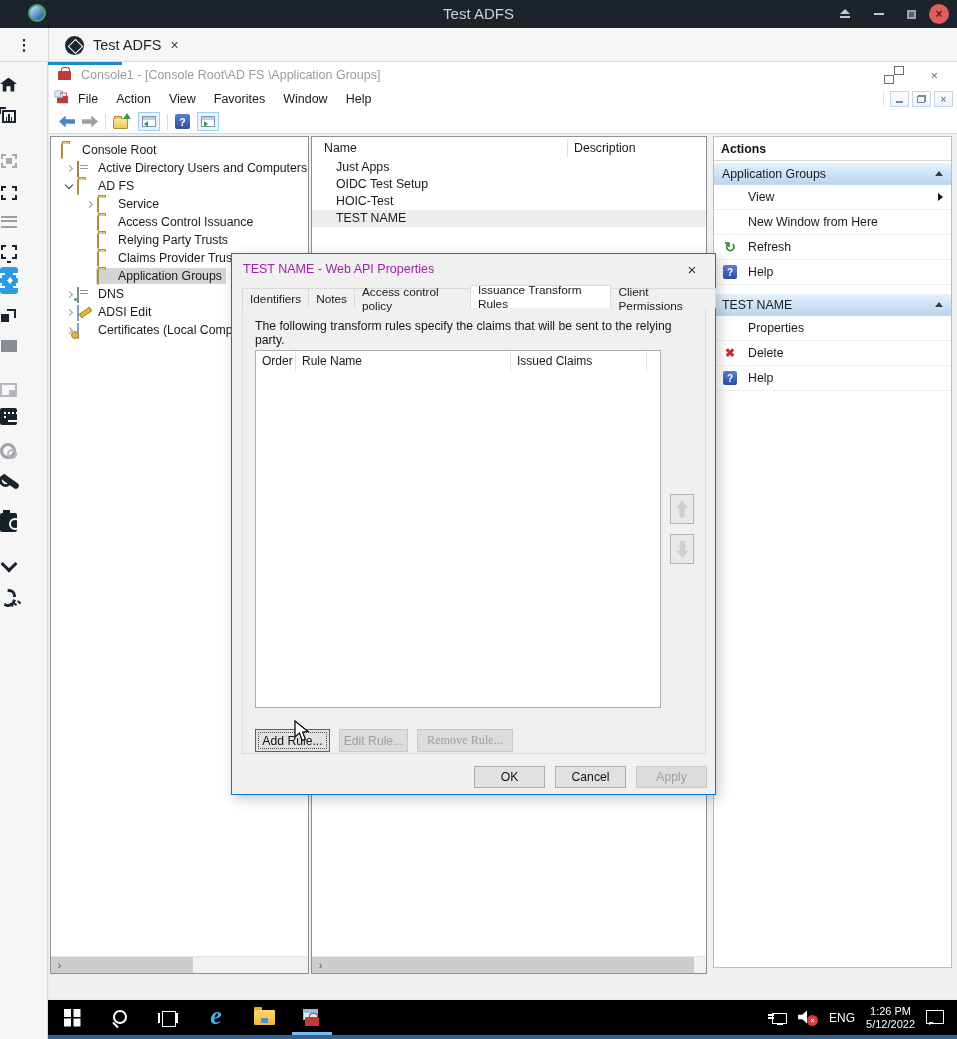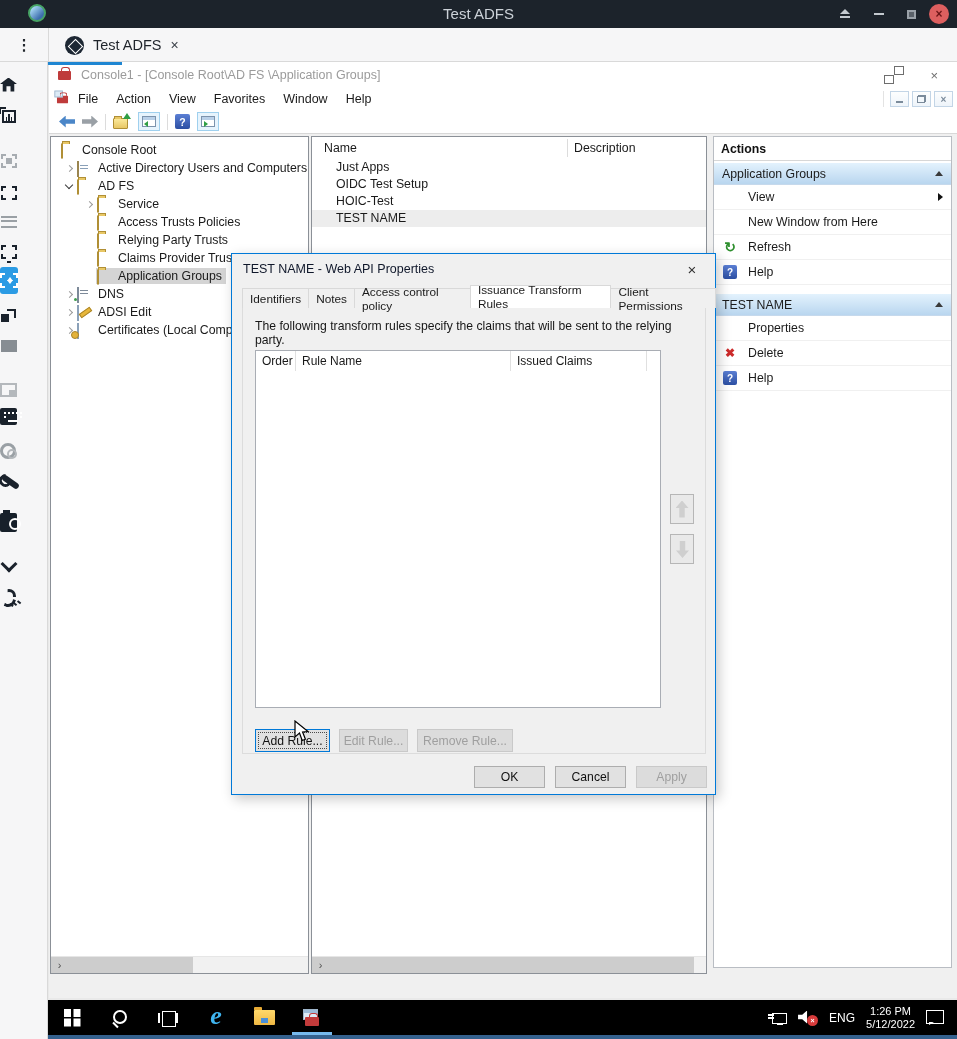"Access Trusts Policies" span { text: Trusts Policies -> Control Issuance }
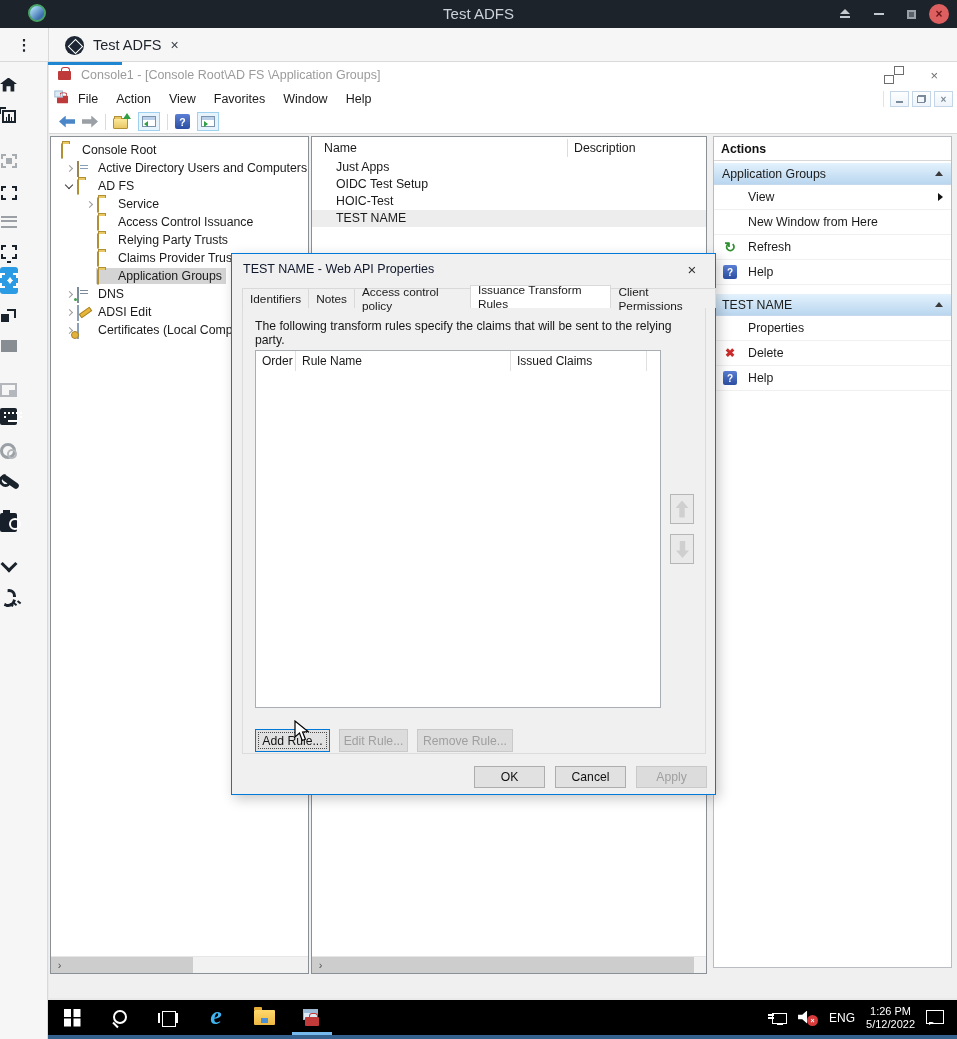"TEST NAME - Web API" .dlg-title { color: #0f172a -> #a21caf }
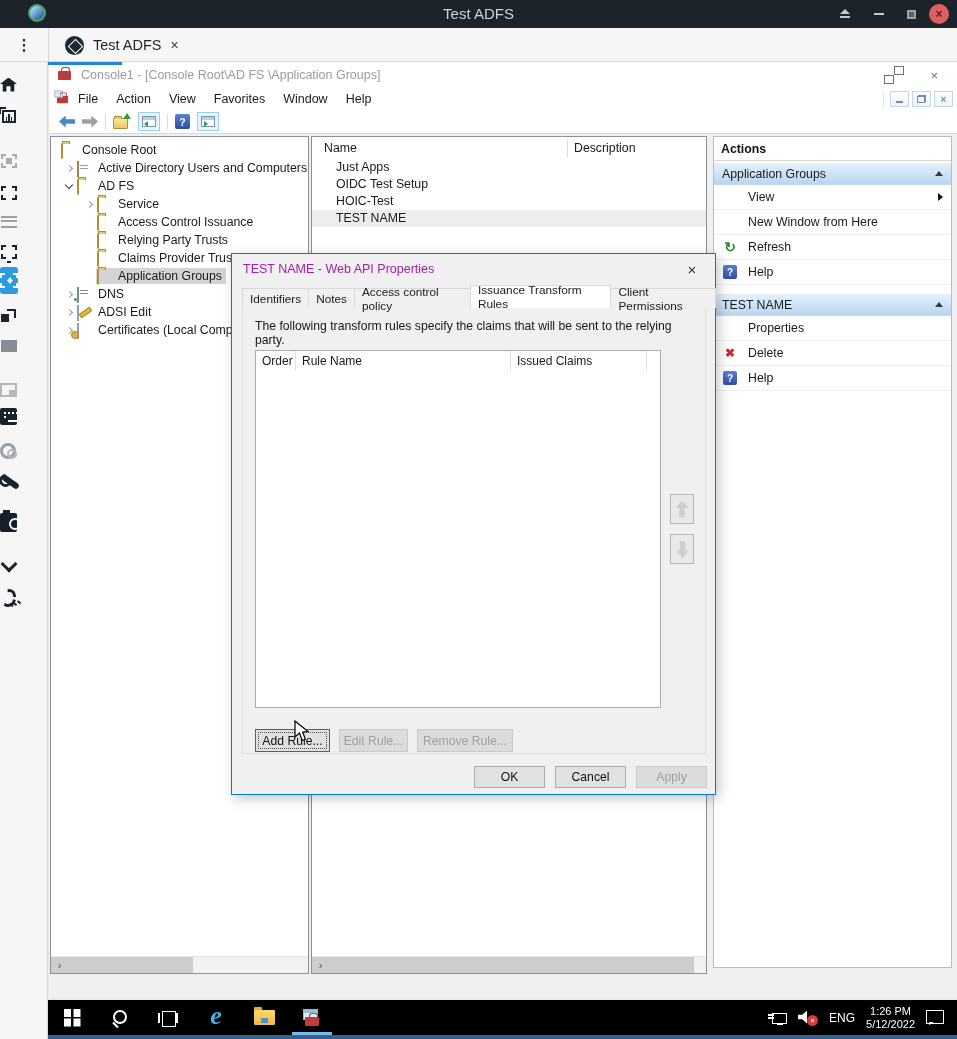"Remove Rule..." .btn-remove { font-family: none -> Liberation Serif, serif }
